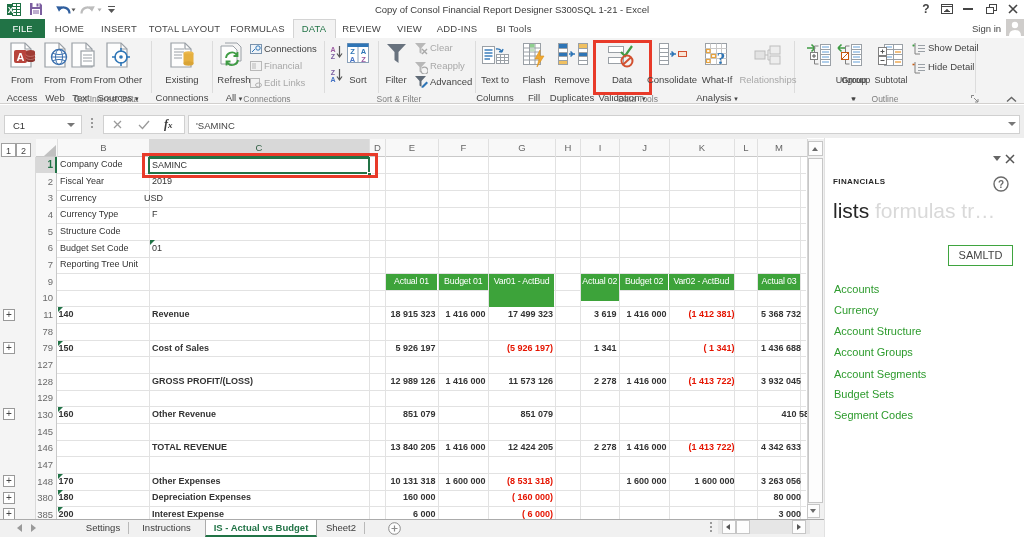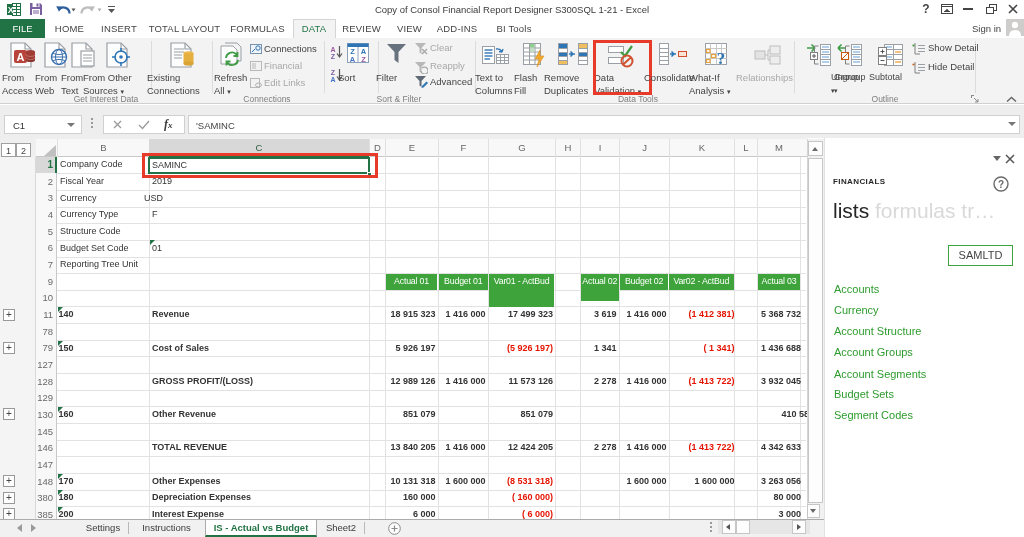"From" .lbl { line-height: 13px -> 18px; text-align: left -> center }
